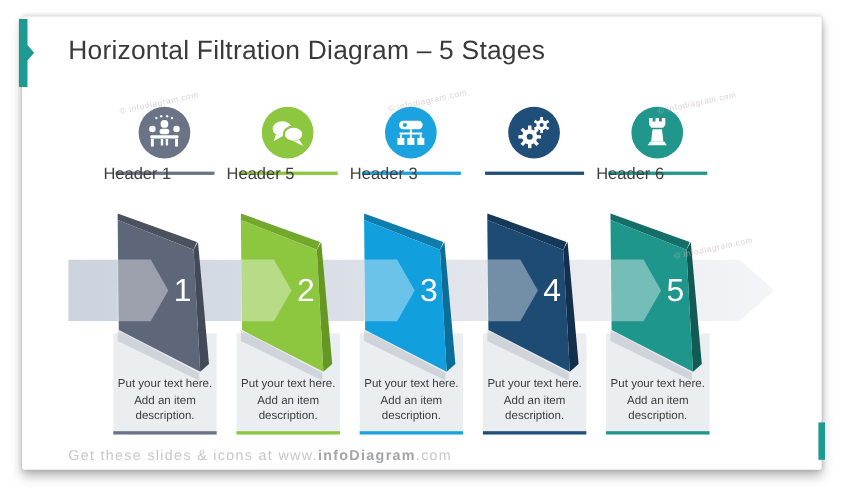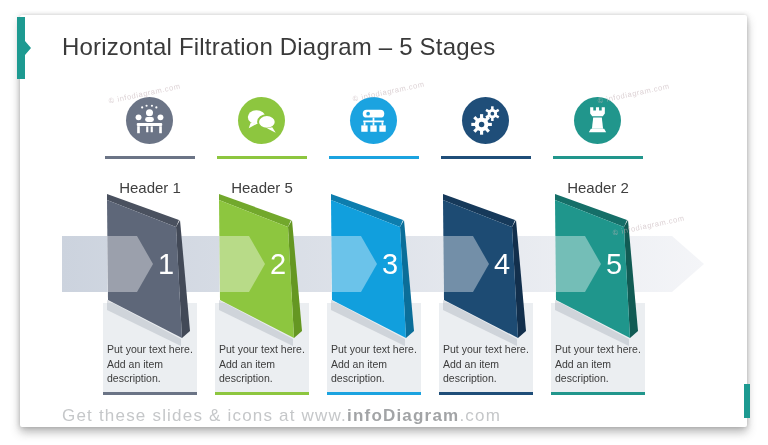"Header 1" .hdr { text-align: center -> left; top: 164px -> 135px }
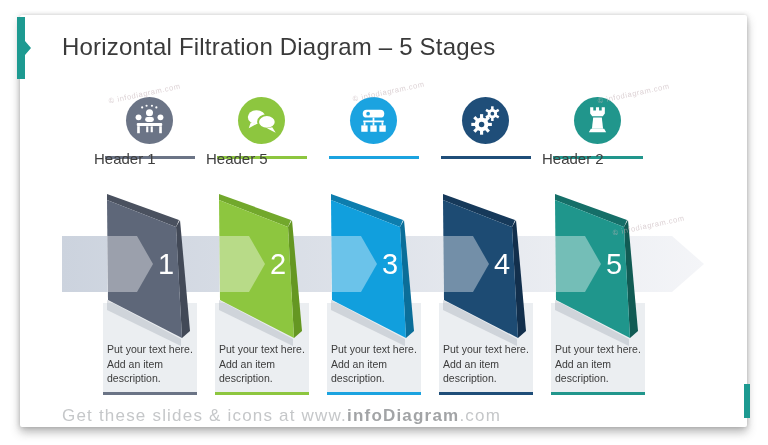"Header 3" div.hdr { html: none -> <div>Header 3</div> }
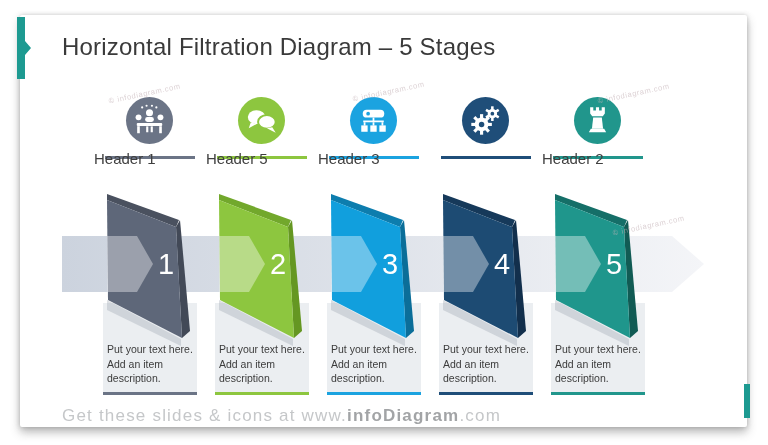"Header 2" div.hdr { text: 2 -> 6 }
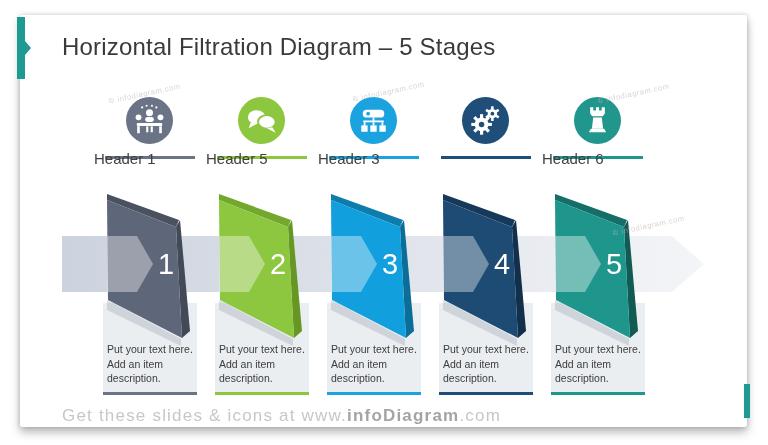"Put your text here. Add" .box-text { text-align: none -> center }
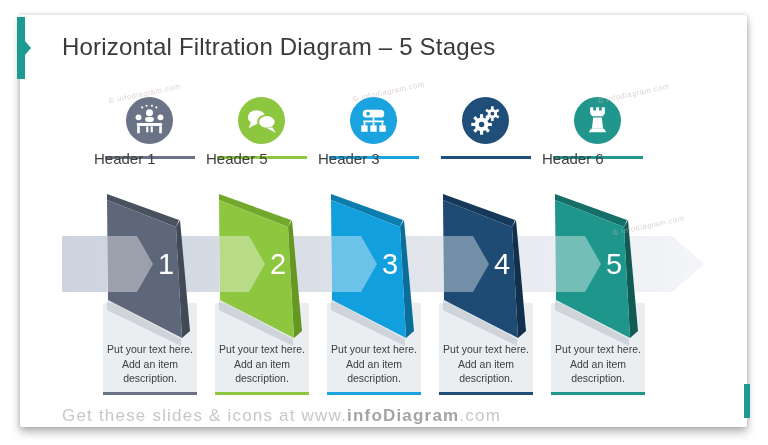"Get these slides & icons" .footer { font-size: 17px -> 13px }
